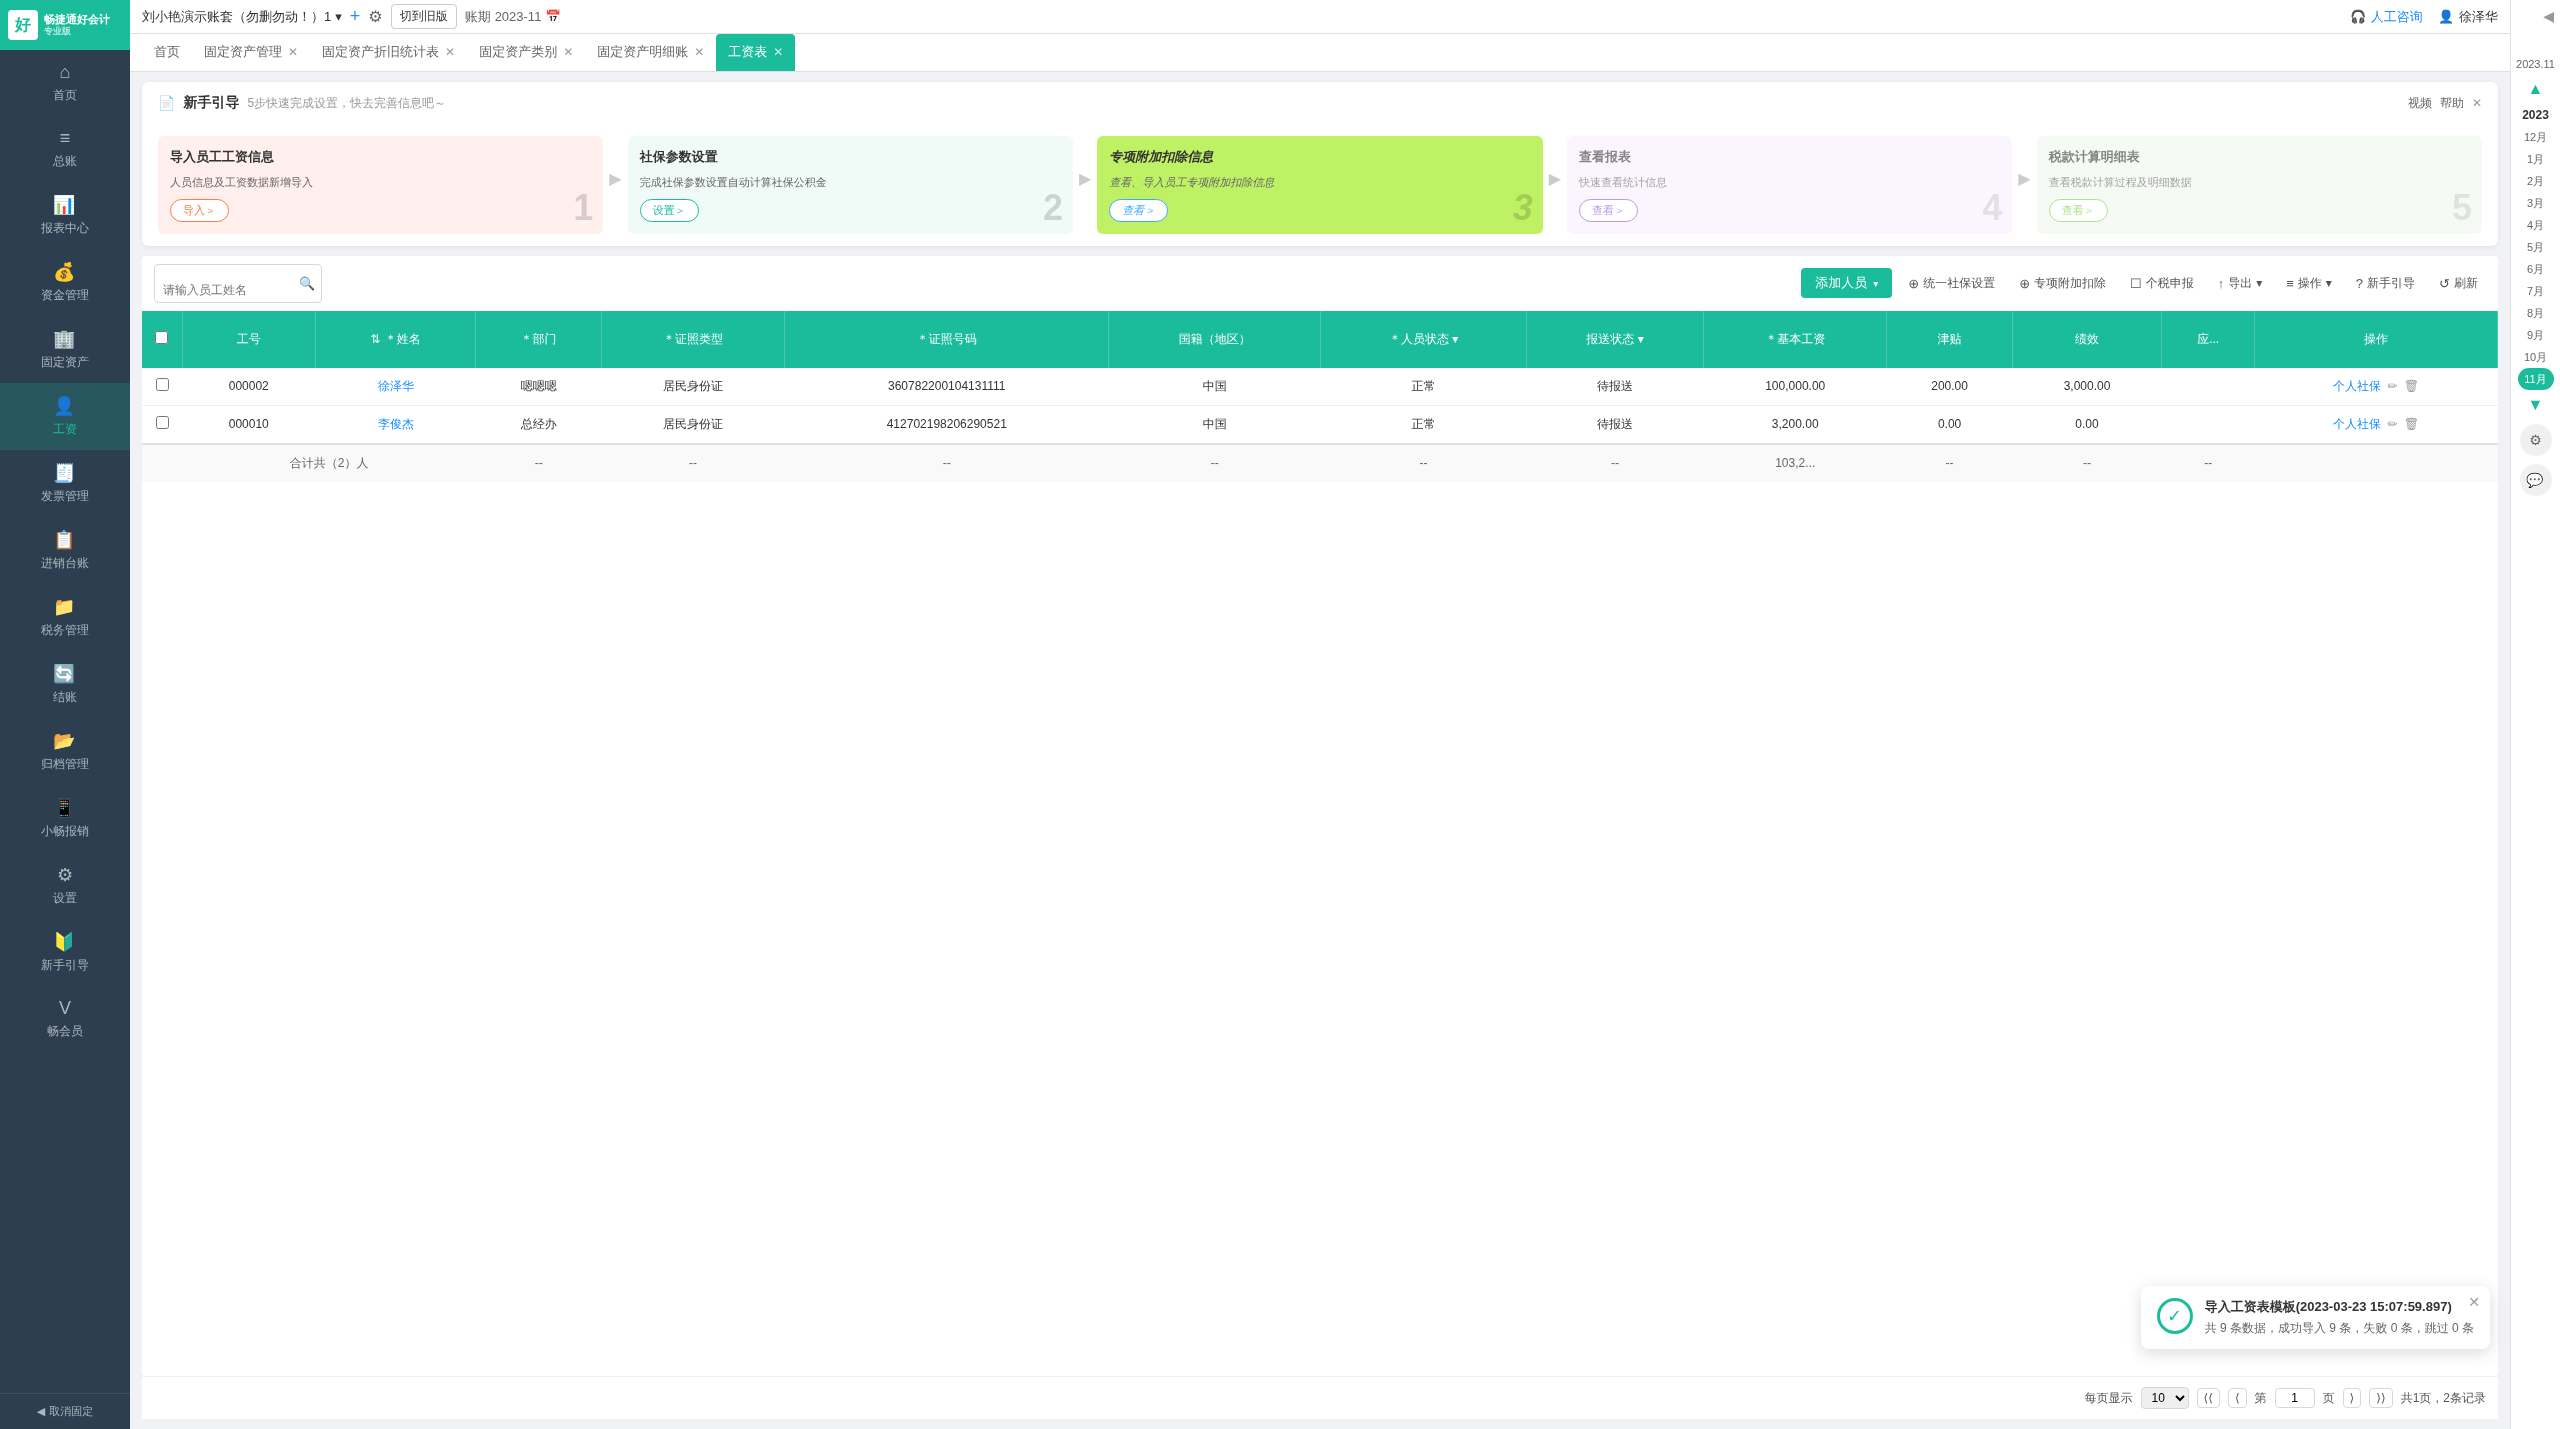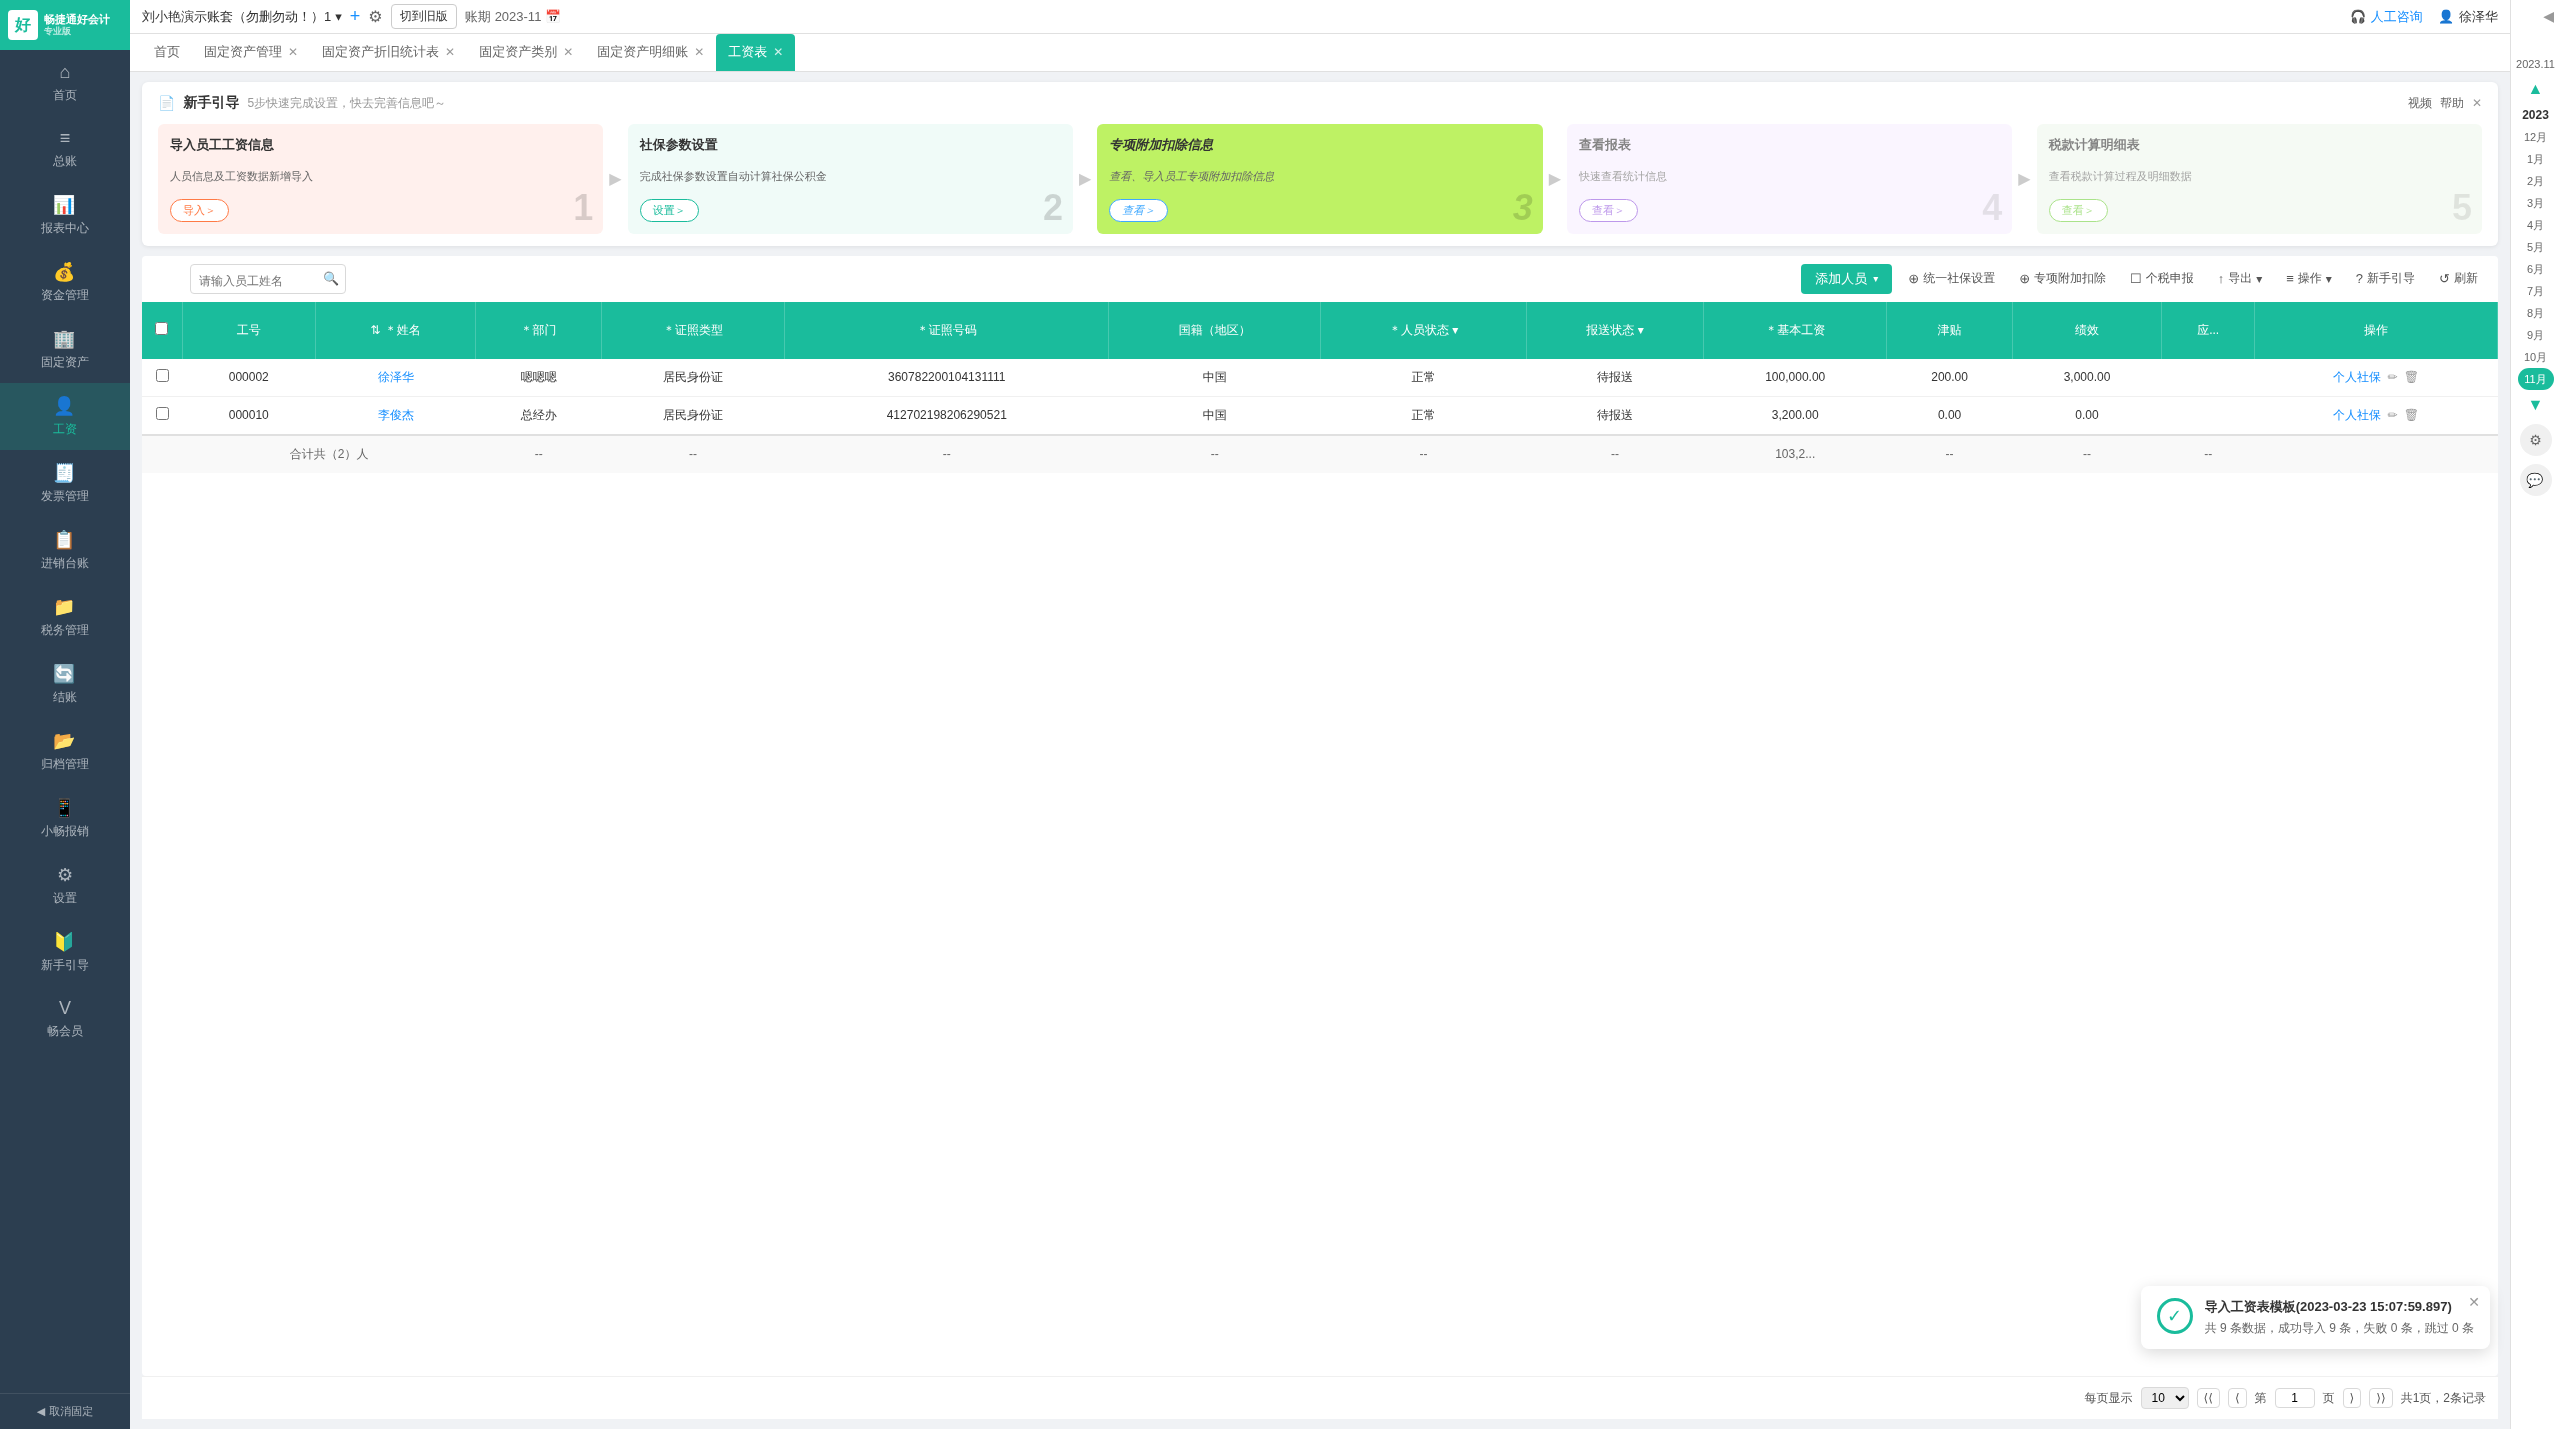"导入员工工资信息" .guide-step { gap: 14px -> 8px; margin-top: none -> 12px }
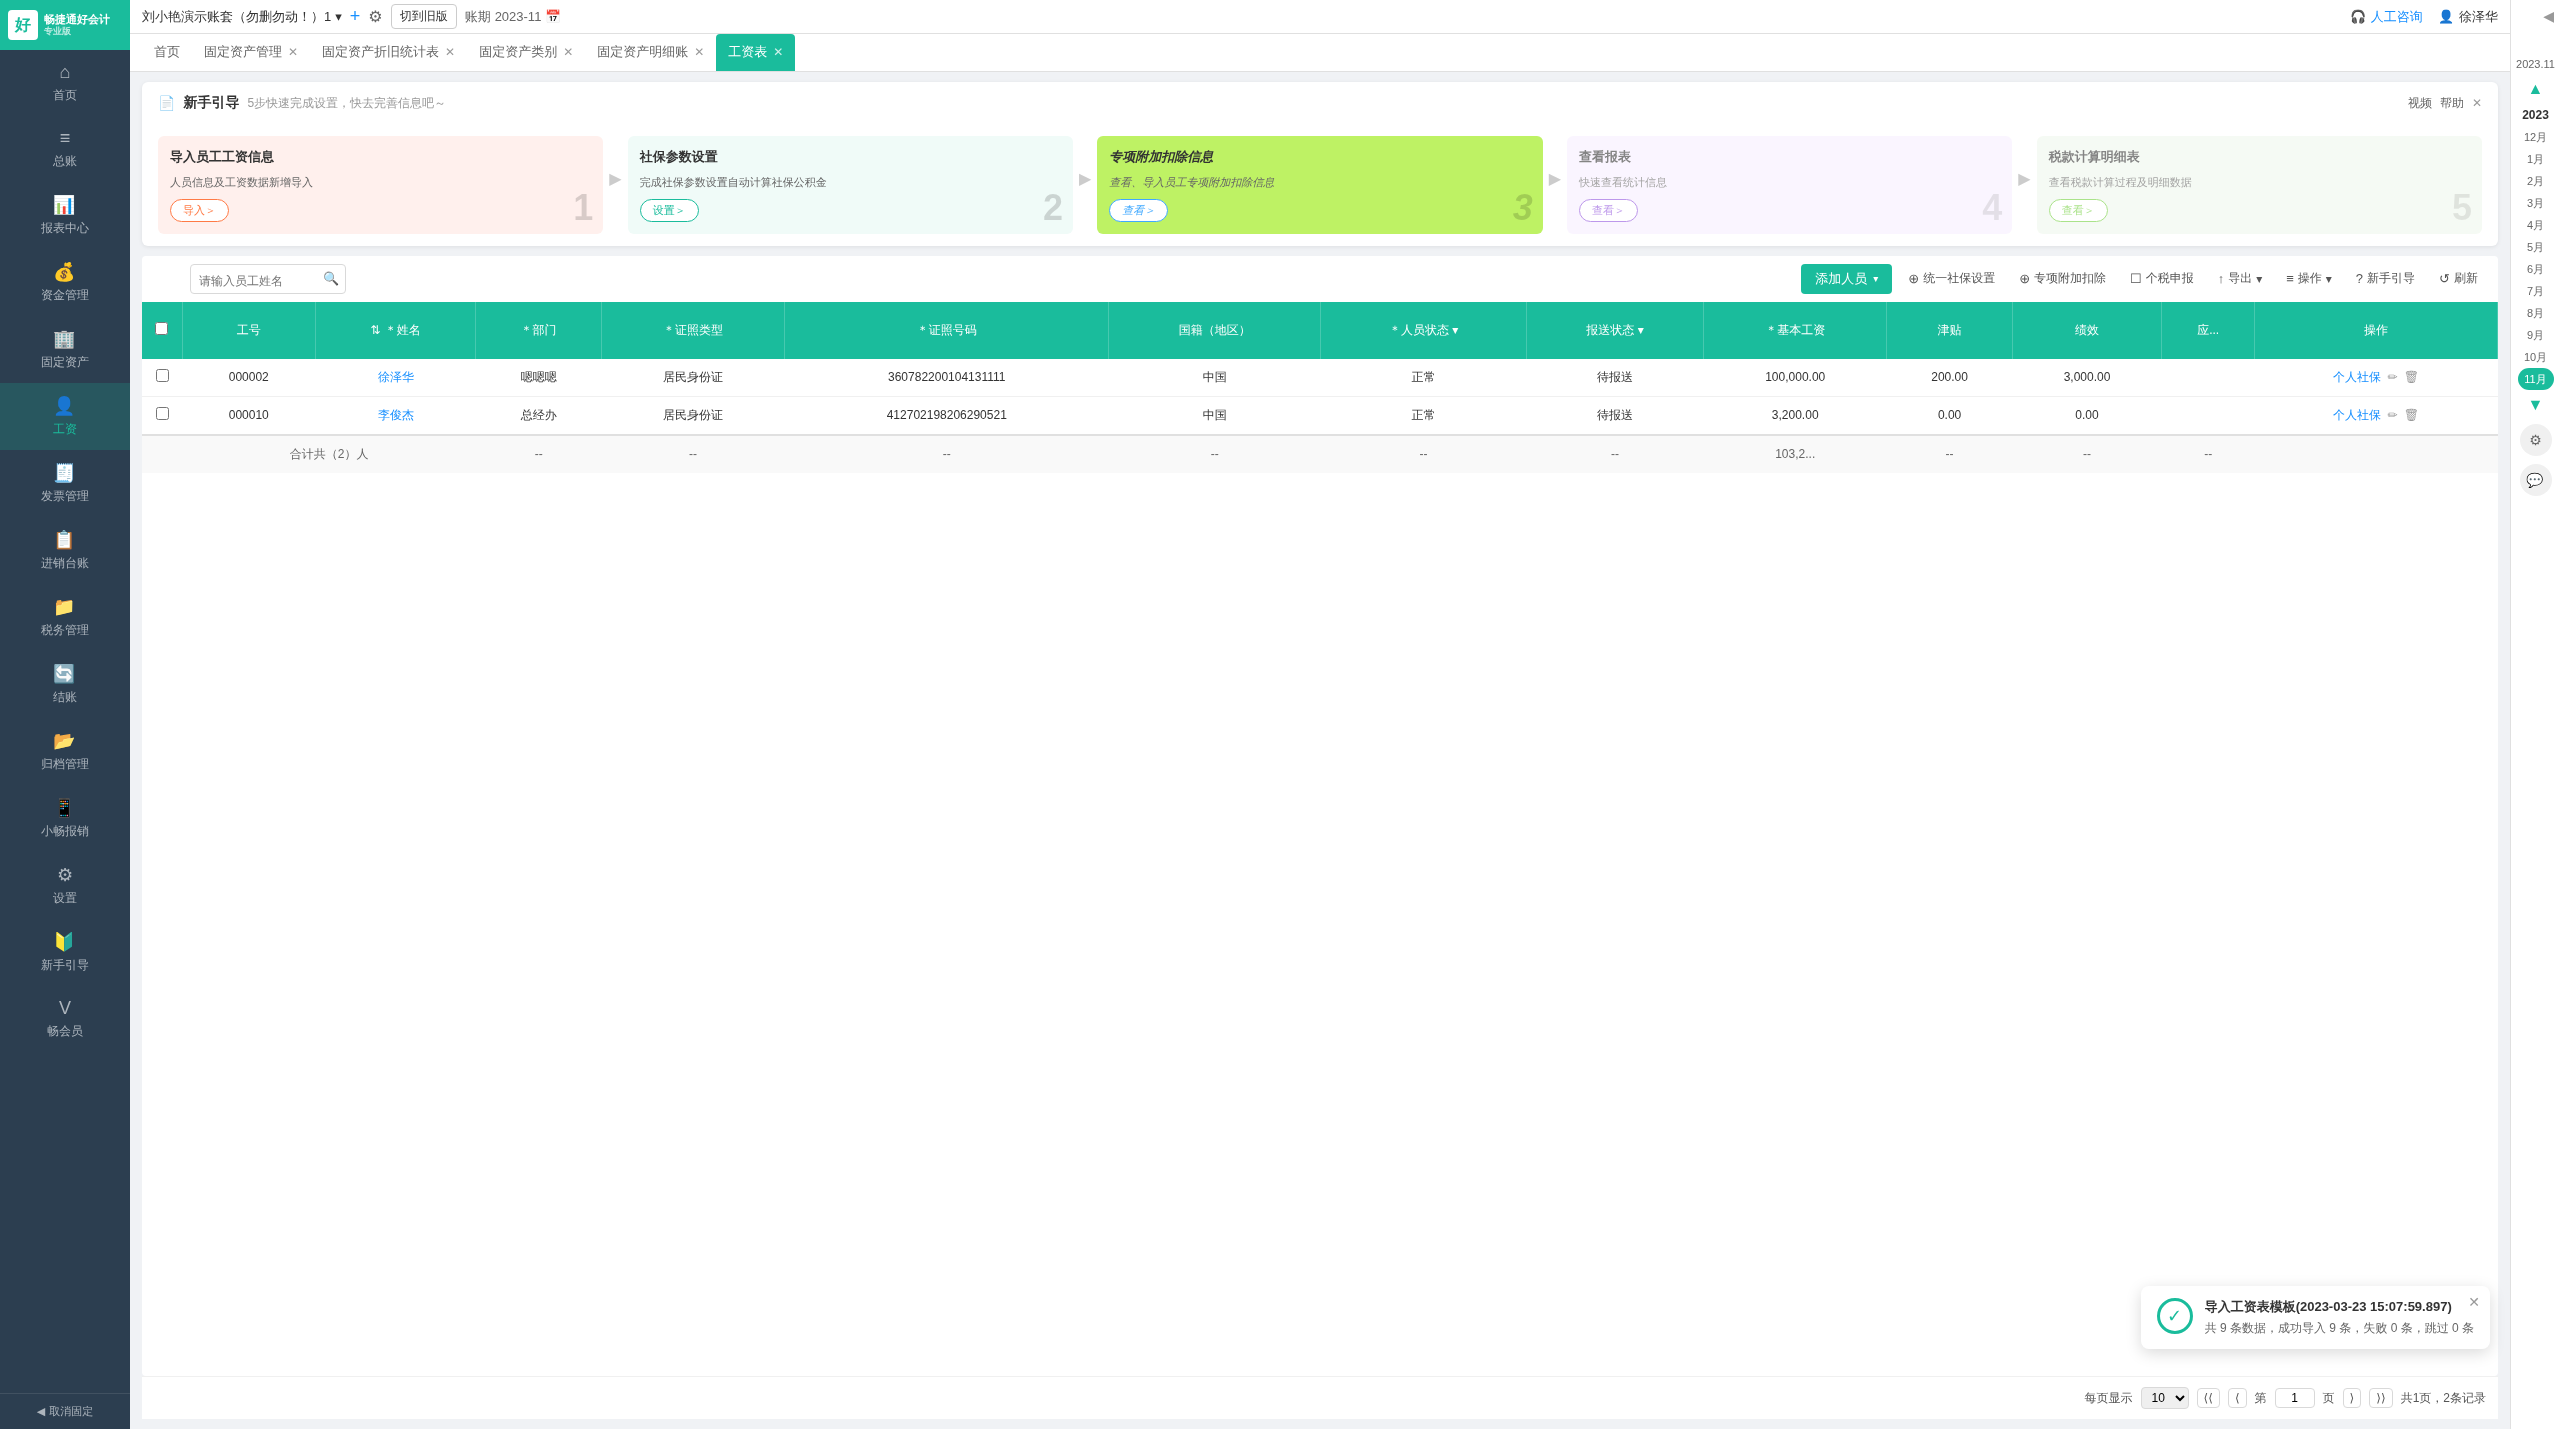"请输入员工姓名" .search-wrap input { margin-left: 36px -> none; padding: 9px 30px 5px 8px -> 18px 30px 5px 8px; width: 156px -> 168px }
